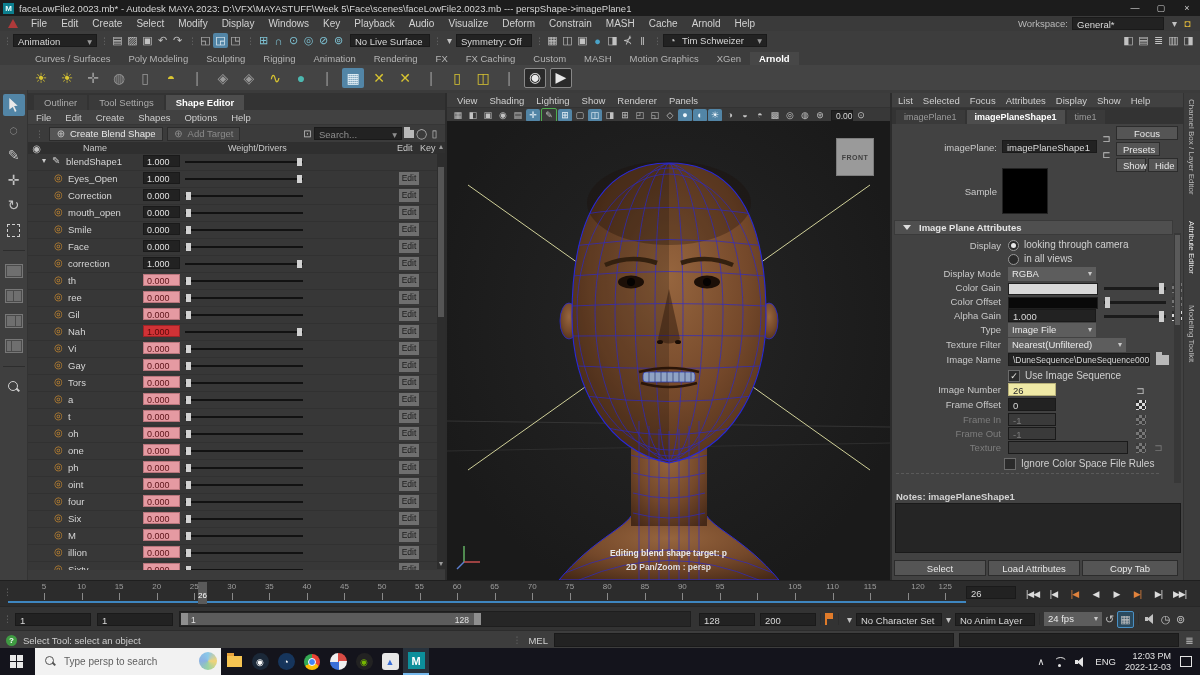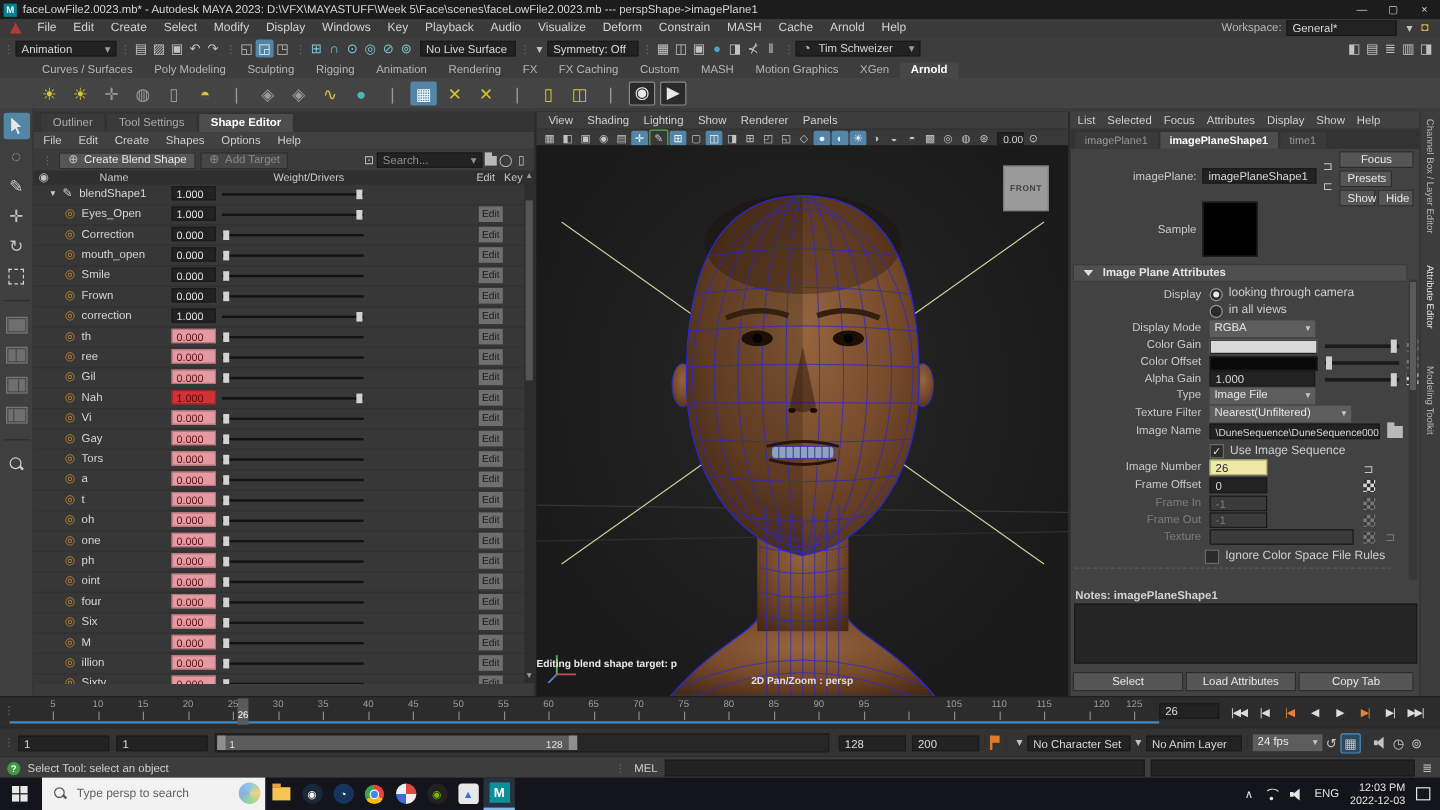"Frown" span.se-name { text: Frown -> Face }
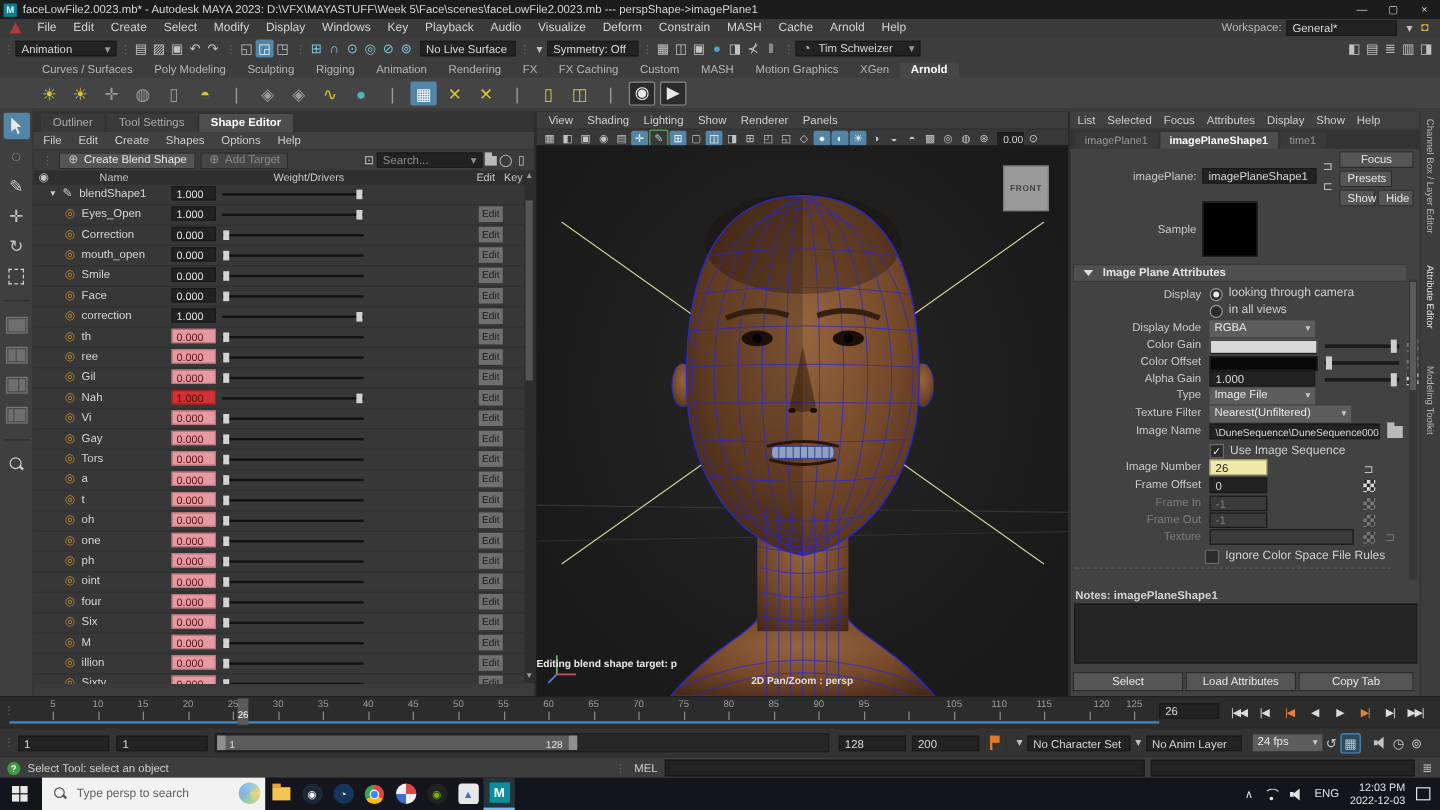"Editing blend shape target: p" .vpoverlay1 { text-align: none -> center }
